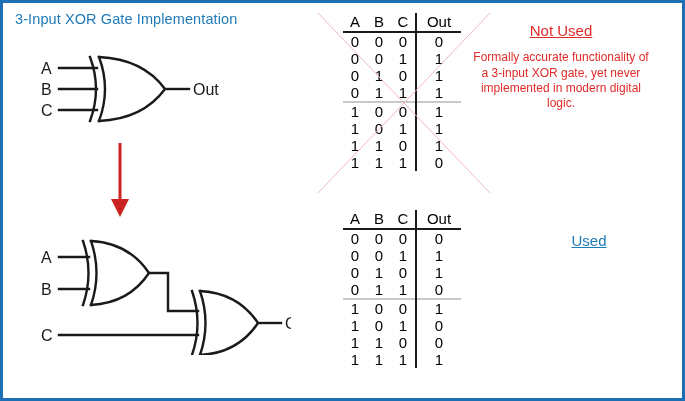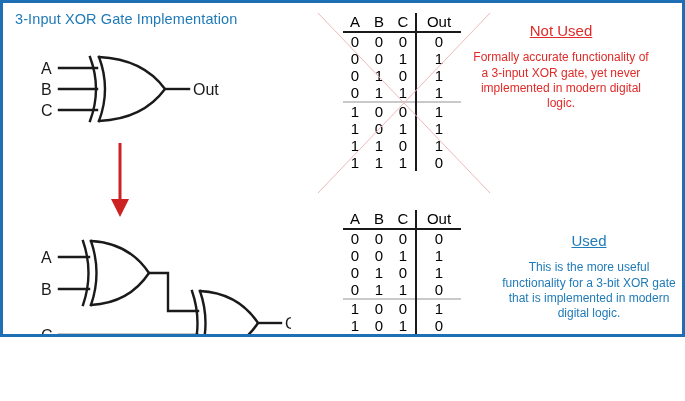"3-Input XOR Gate Implementation" #figure { height: 337px -> 401px }
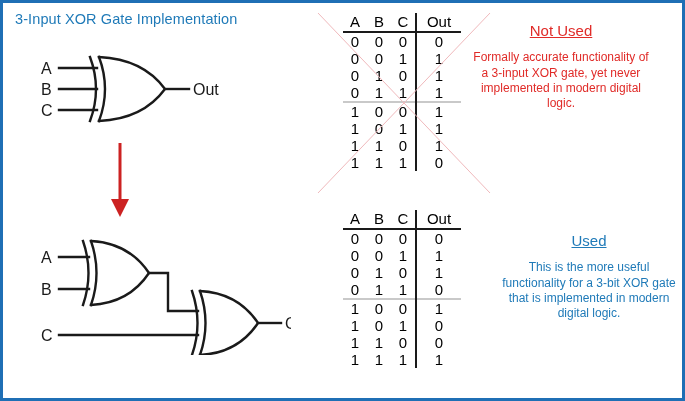"This is the more useful" div.side-body { html: <div>This is the more useful functionality for a 3-bit XOR gate that is implemented in modern digital logic.</div> -> none }
